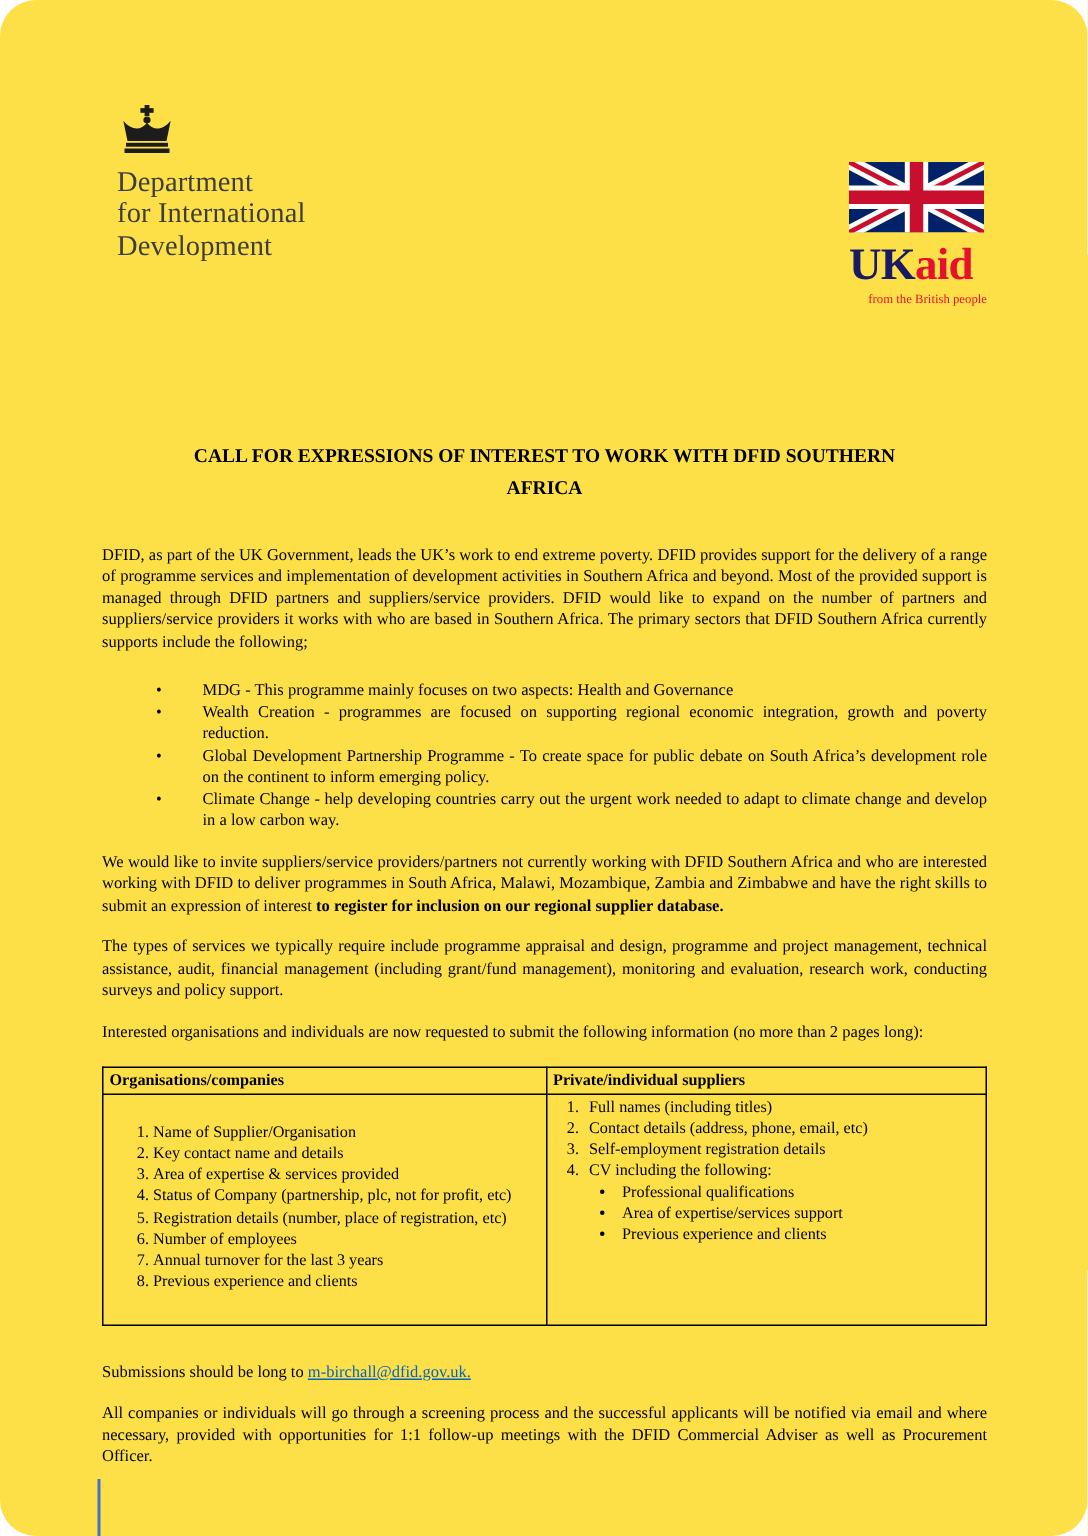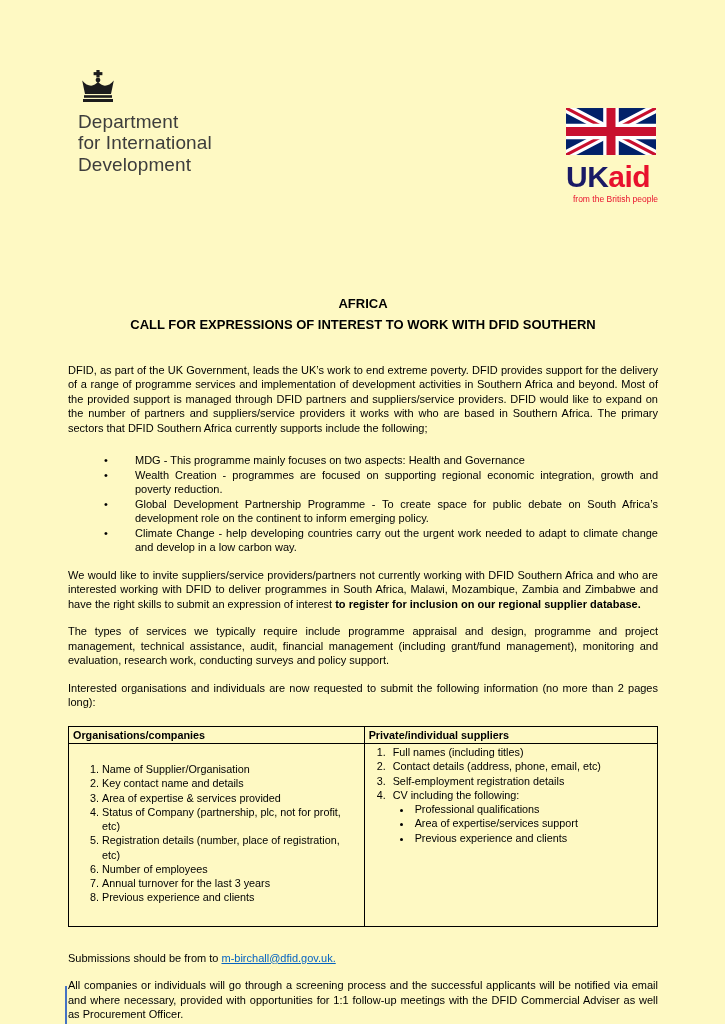"Department" .page { background: #fef9c3 -> #fde047; border-radius: none -> 24px; font-family: Liberation Sans, sans-serif -> Liberation Serif, serif }
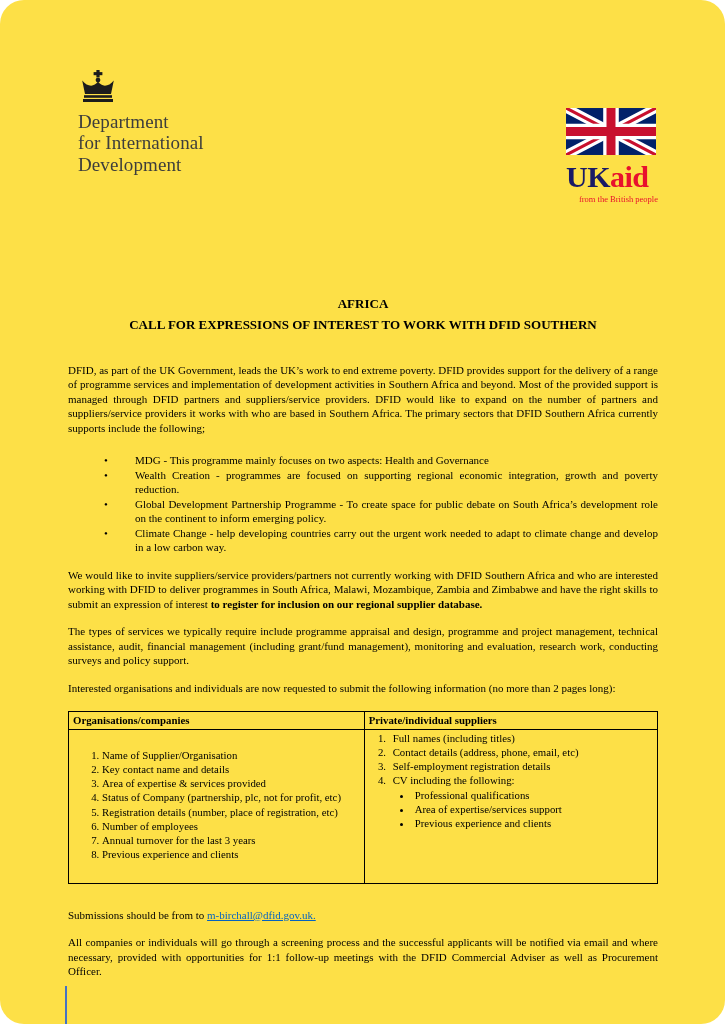"AFRICA" span { order: before "CALL FOR EXPRESSIONS OF INTEREST" -> after "CALL FOR EXPRESSIONS OF INTEREST" }
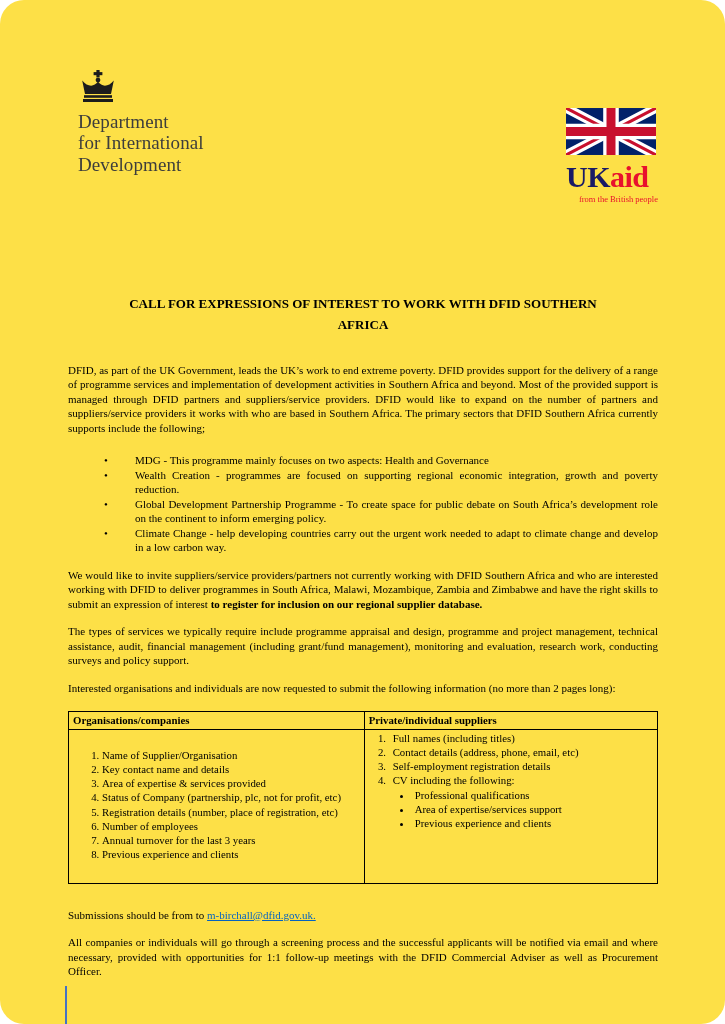"Submissions should be from to" span { text: from -> long }
